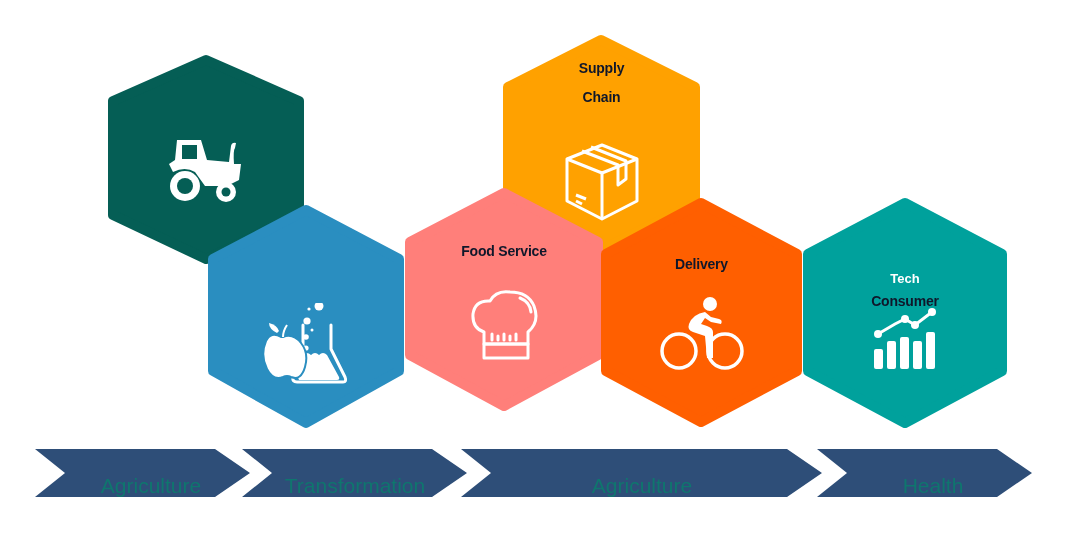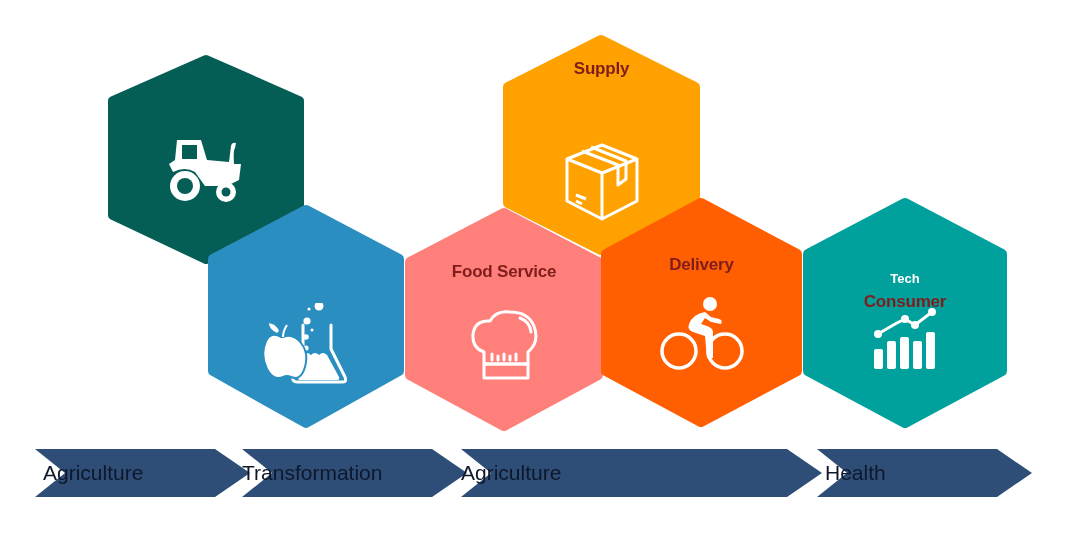"Supply" .hex .label { color: #7f1d1d -> #0f172a; font-size: 17px -> 14px }
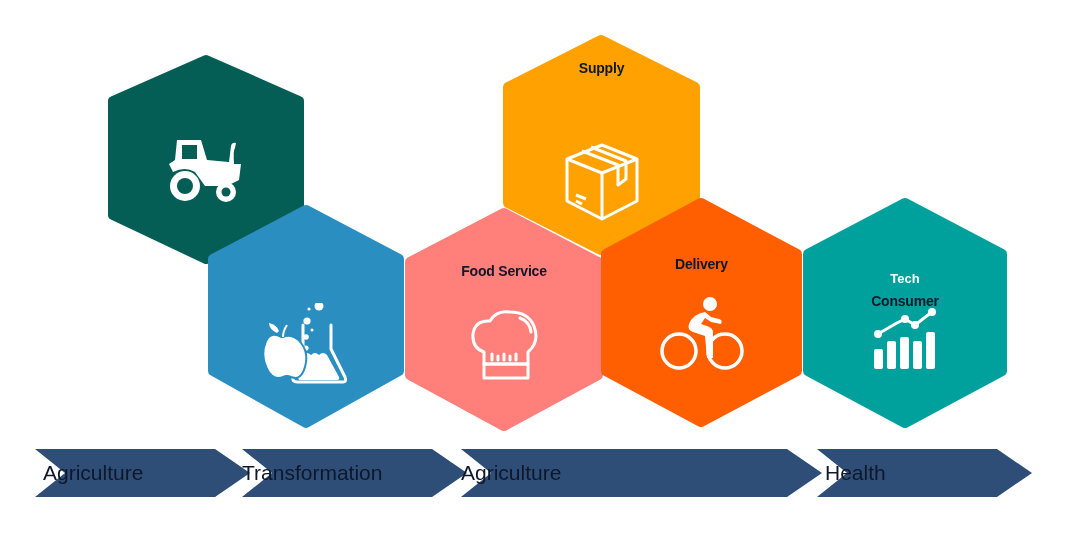"Chain" div.label { html: none -> <div>Chain</div> }
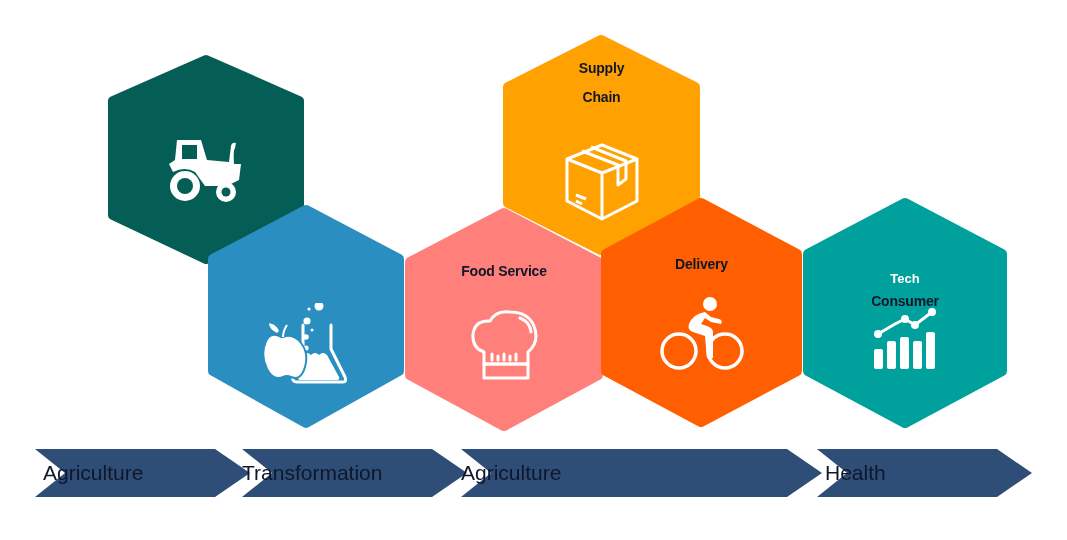"Food Service" div.hex { top: 213px -> 193px }
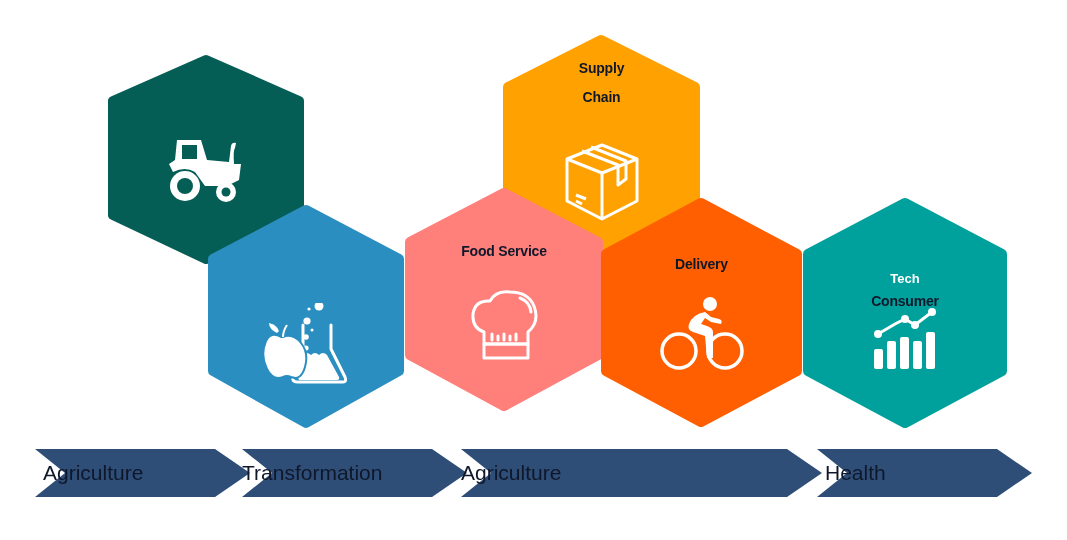"Agriculture" .arrow .alabel { color: #0f172a -> #0f766e; text-align: left -> center; top: 0 -> 13px }
